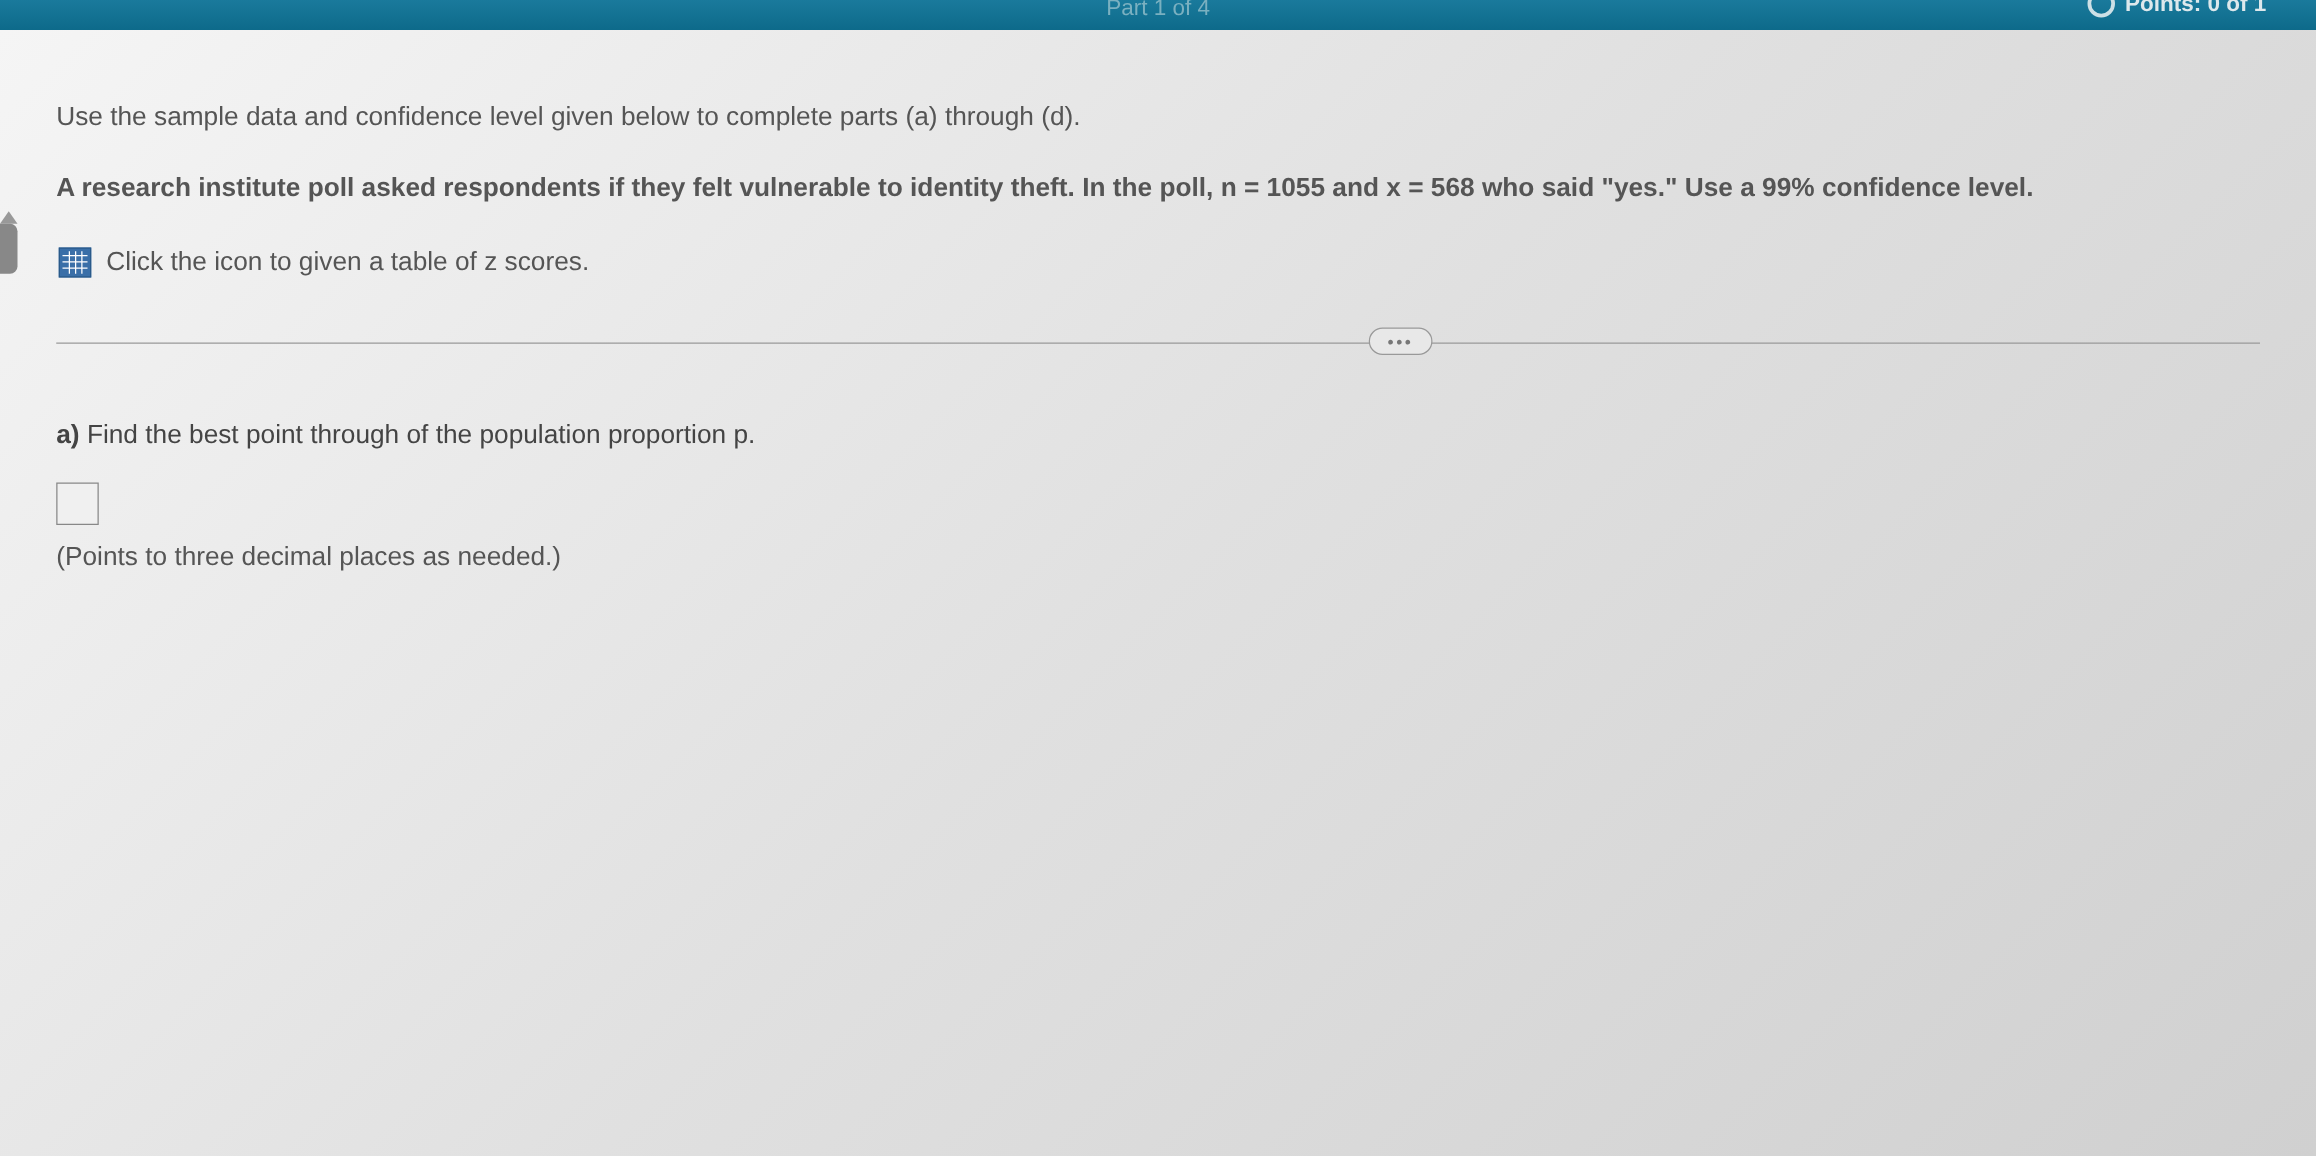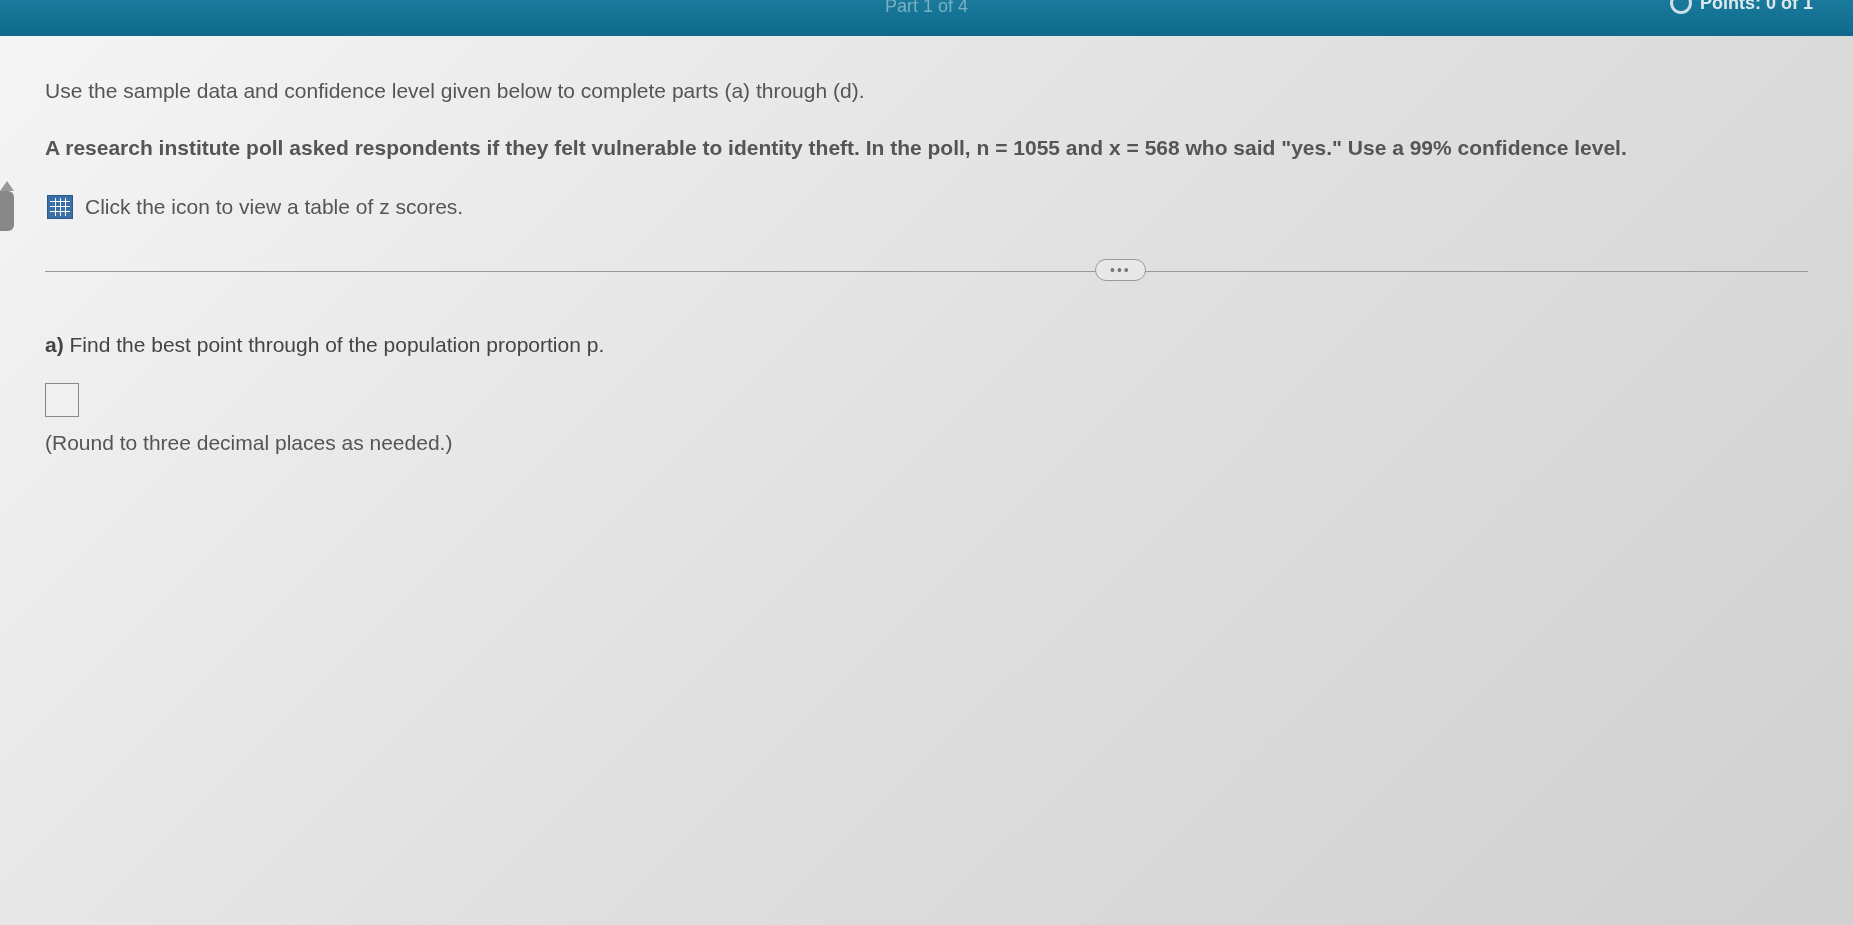"Part 1 of 4" .header-bar { height: 36px -> 24px }
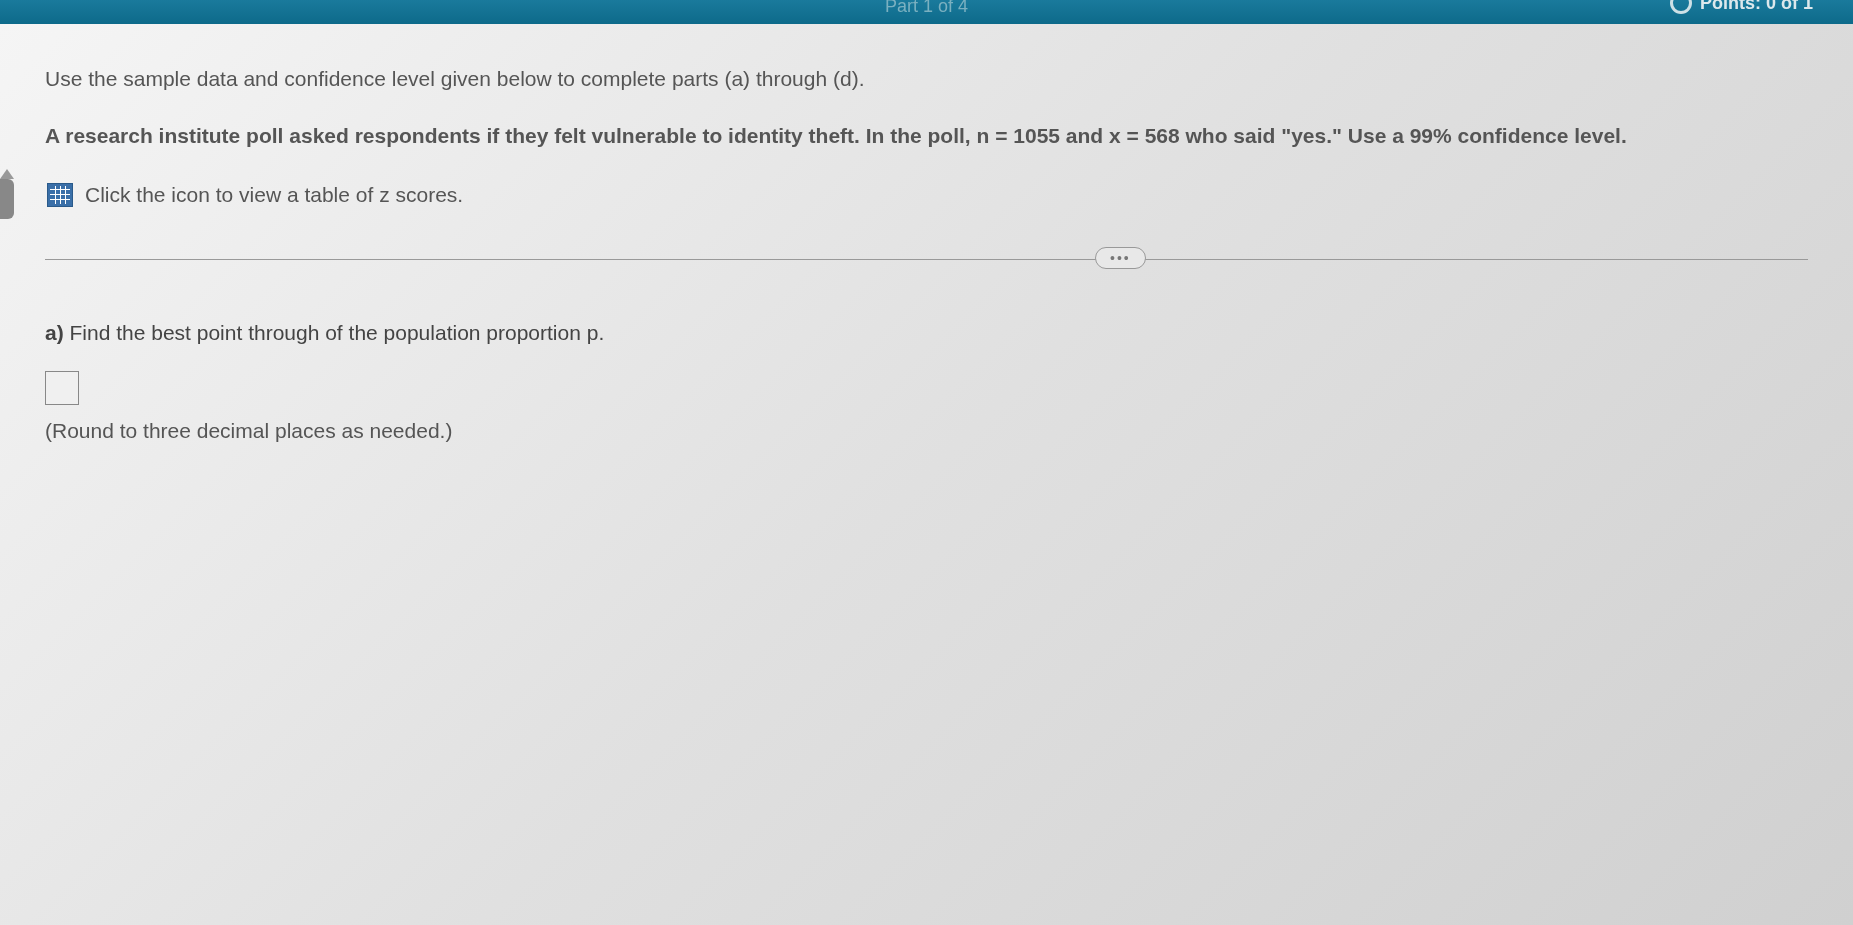"Use the sample data and" .content-area { padding: 40px 45px -> 55px 45px }
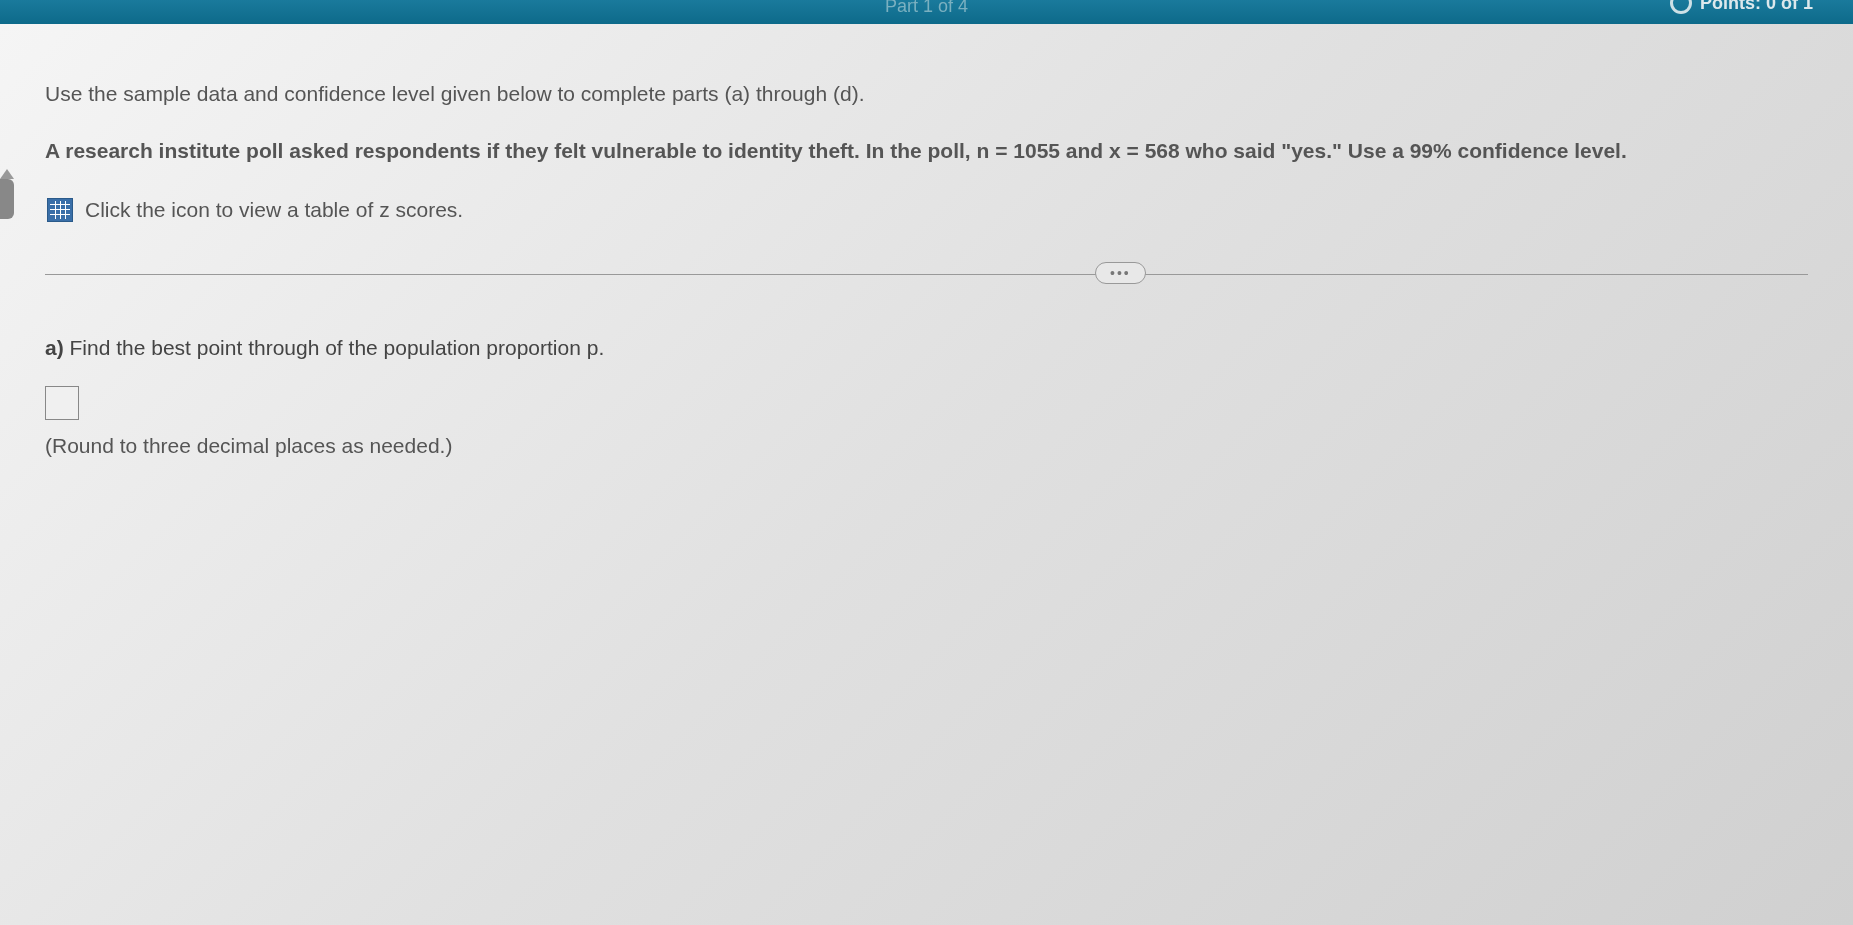"Click the icon to view" span.icon-link-text { text: view -> given }
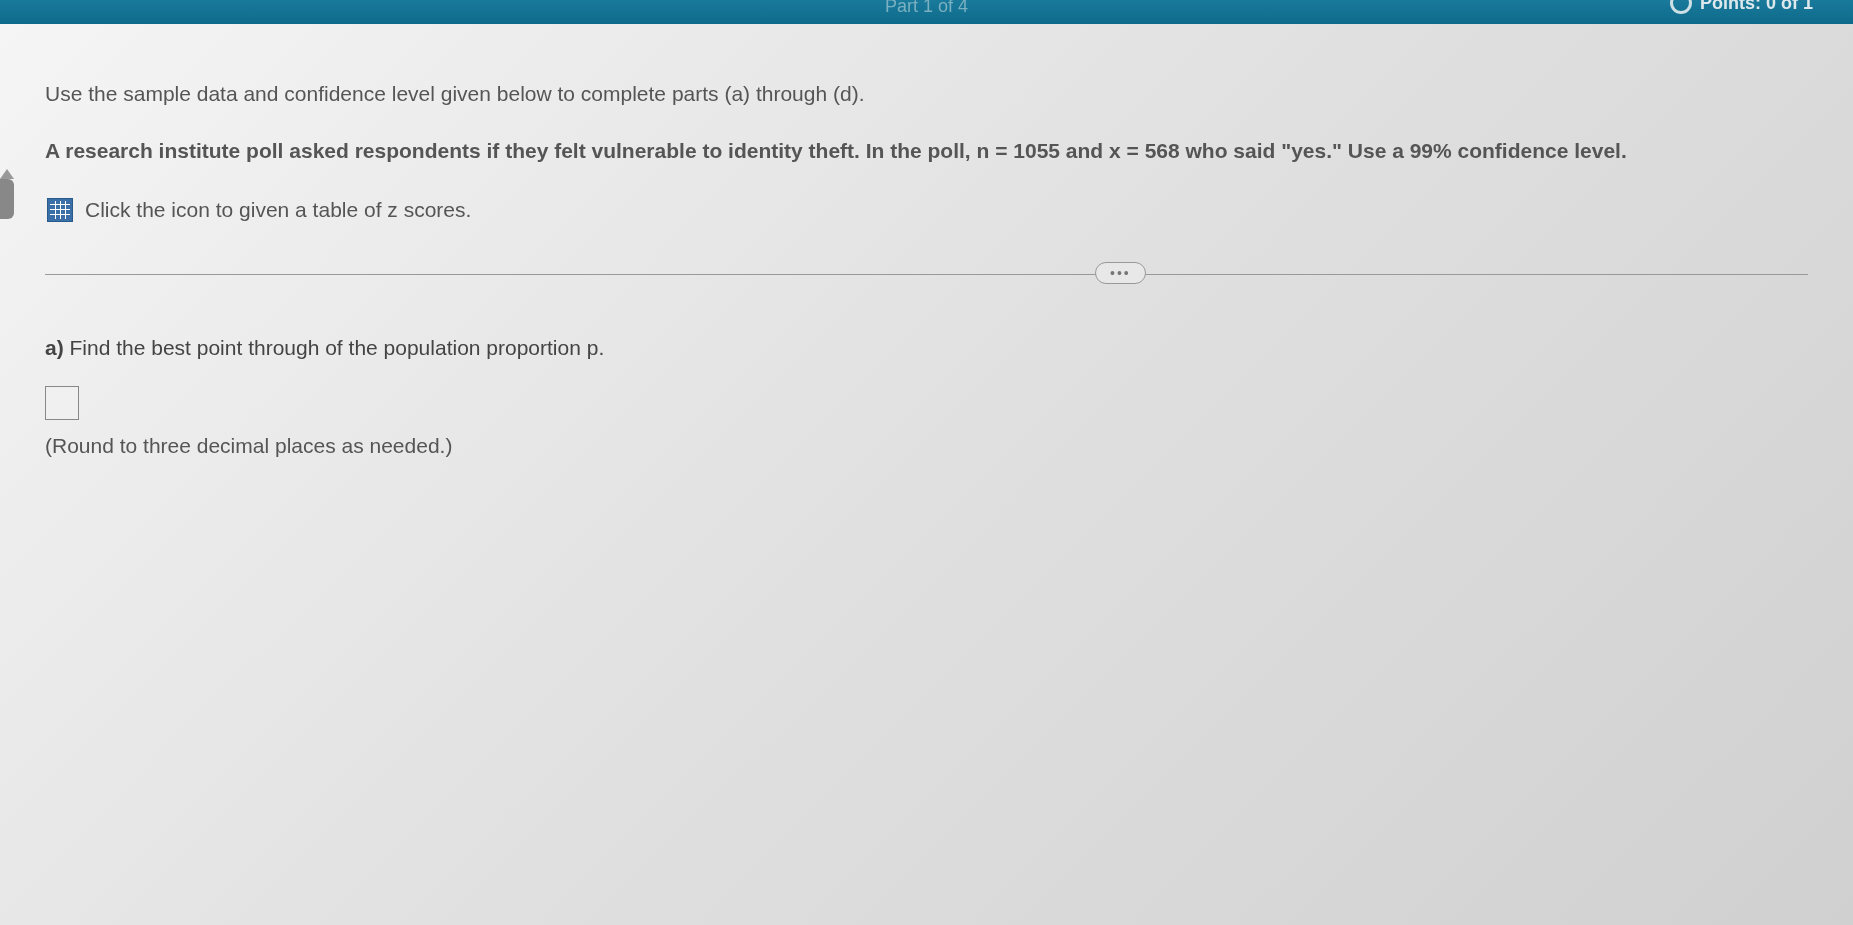"(Round to three decimal places" p.round-hint { text: Round -> Points }
